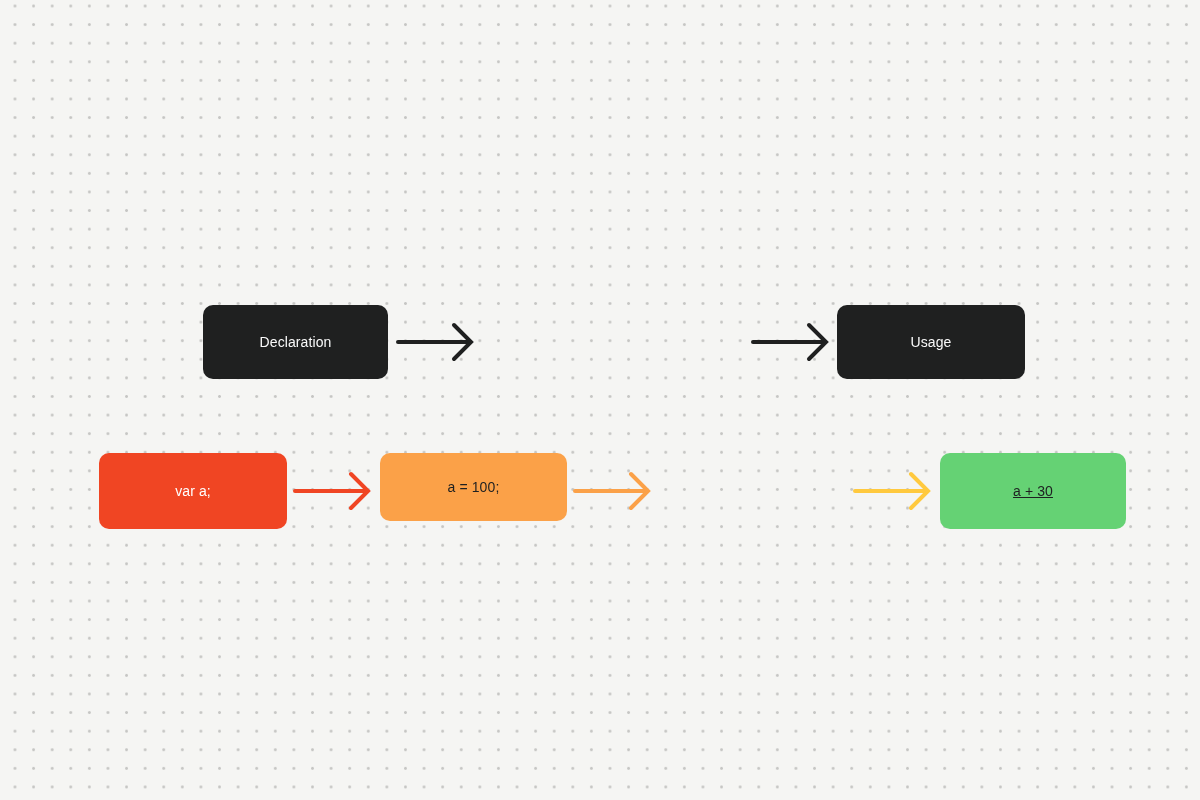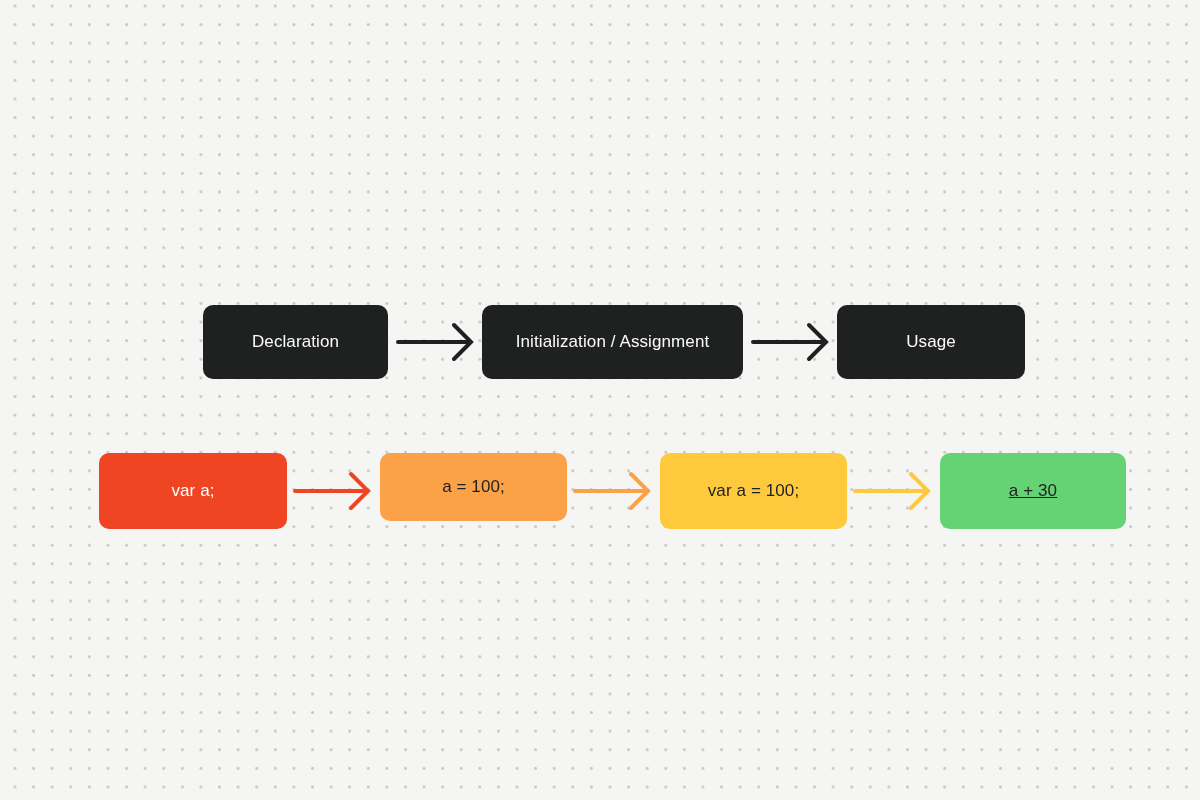"Declaration" .node-label { font-size: 17px -> 14px }
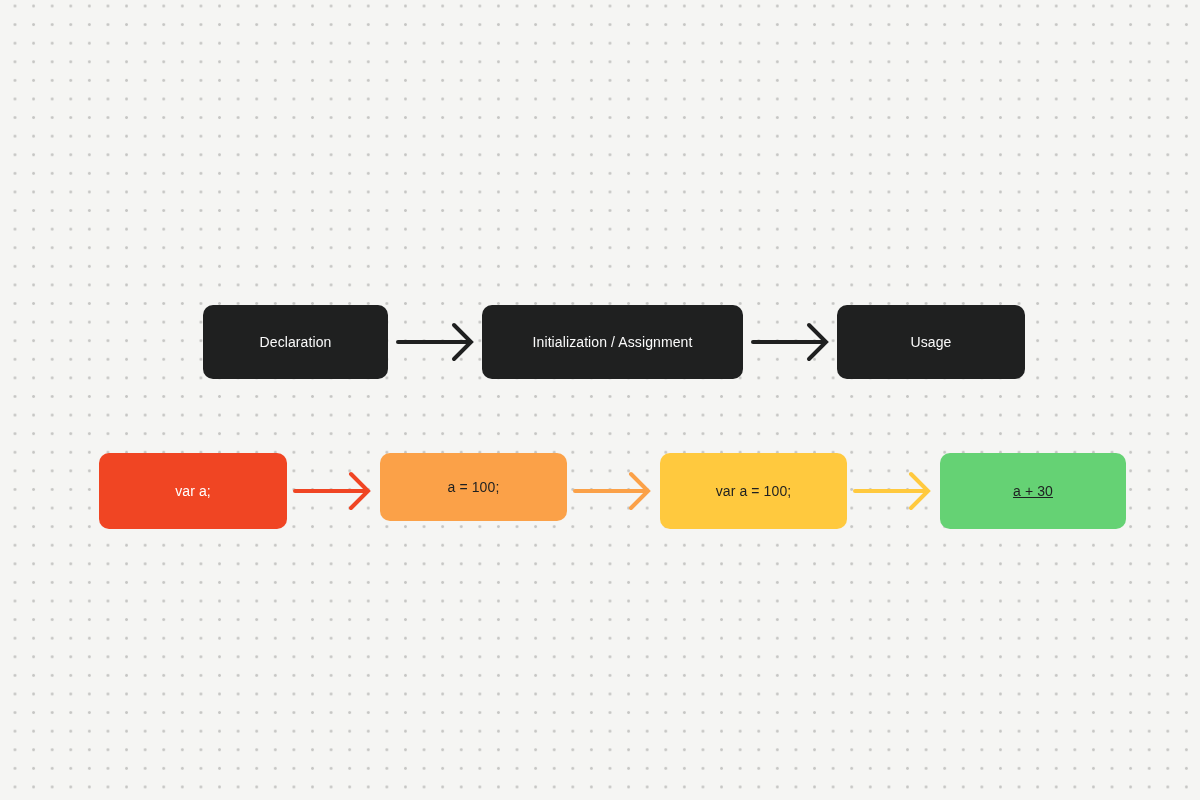"Initialization / Assignment" div.node { html: <div> <span>Initialization / Assignment</span> </div> -> none }
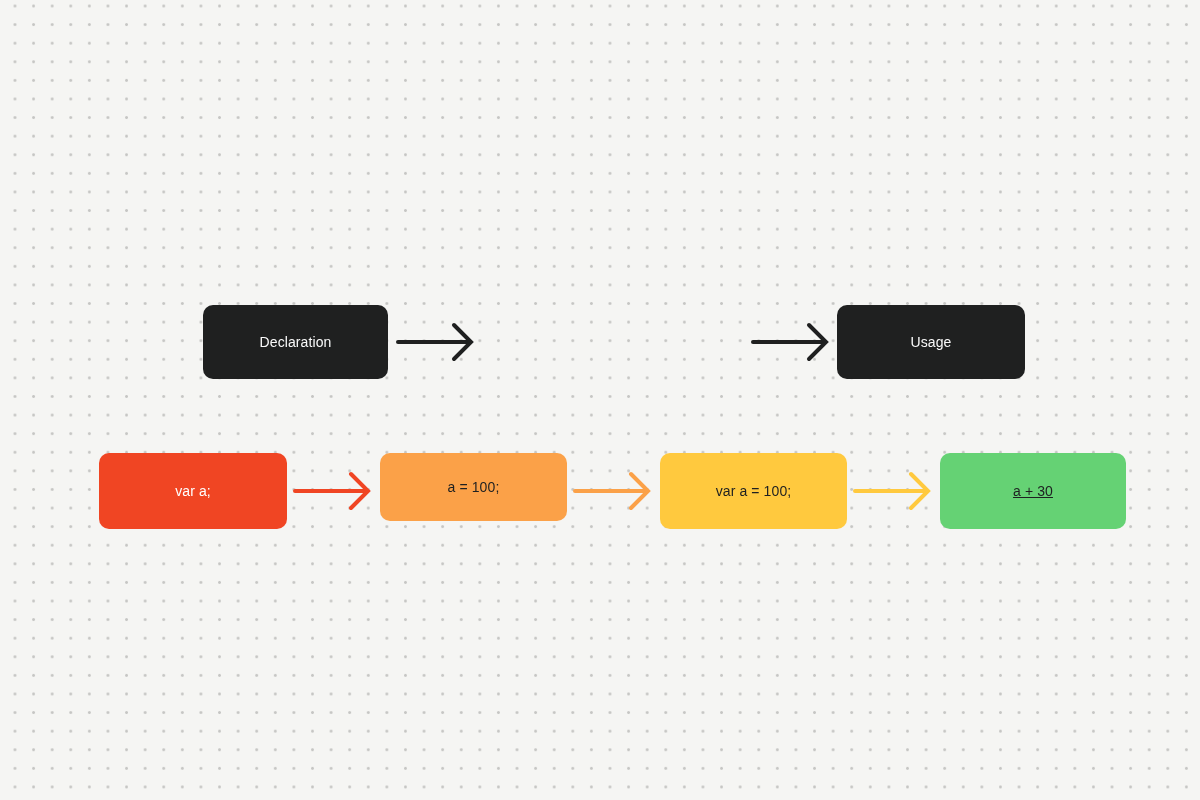"var a = 100;" div.node { html: <div> <span>var a = 100;</span> </div> -> none }
